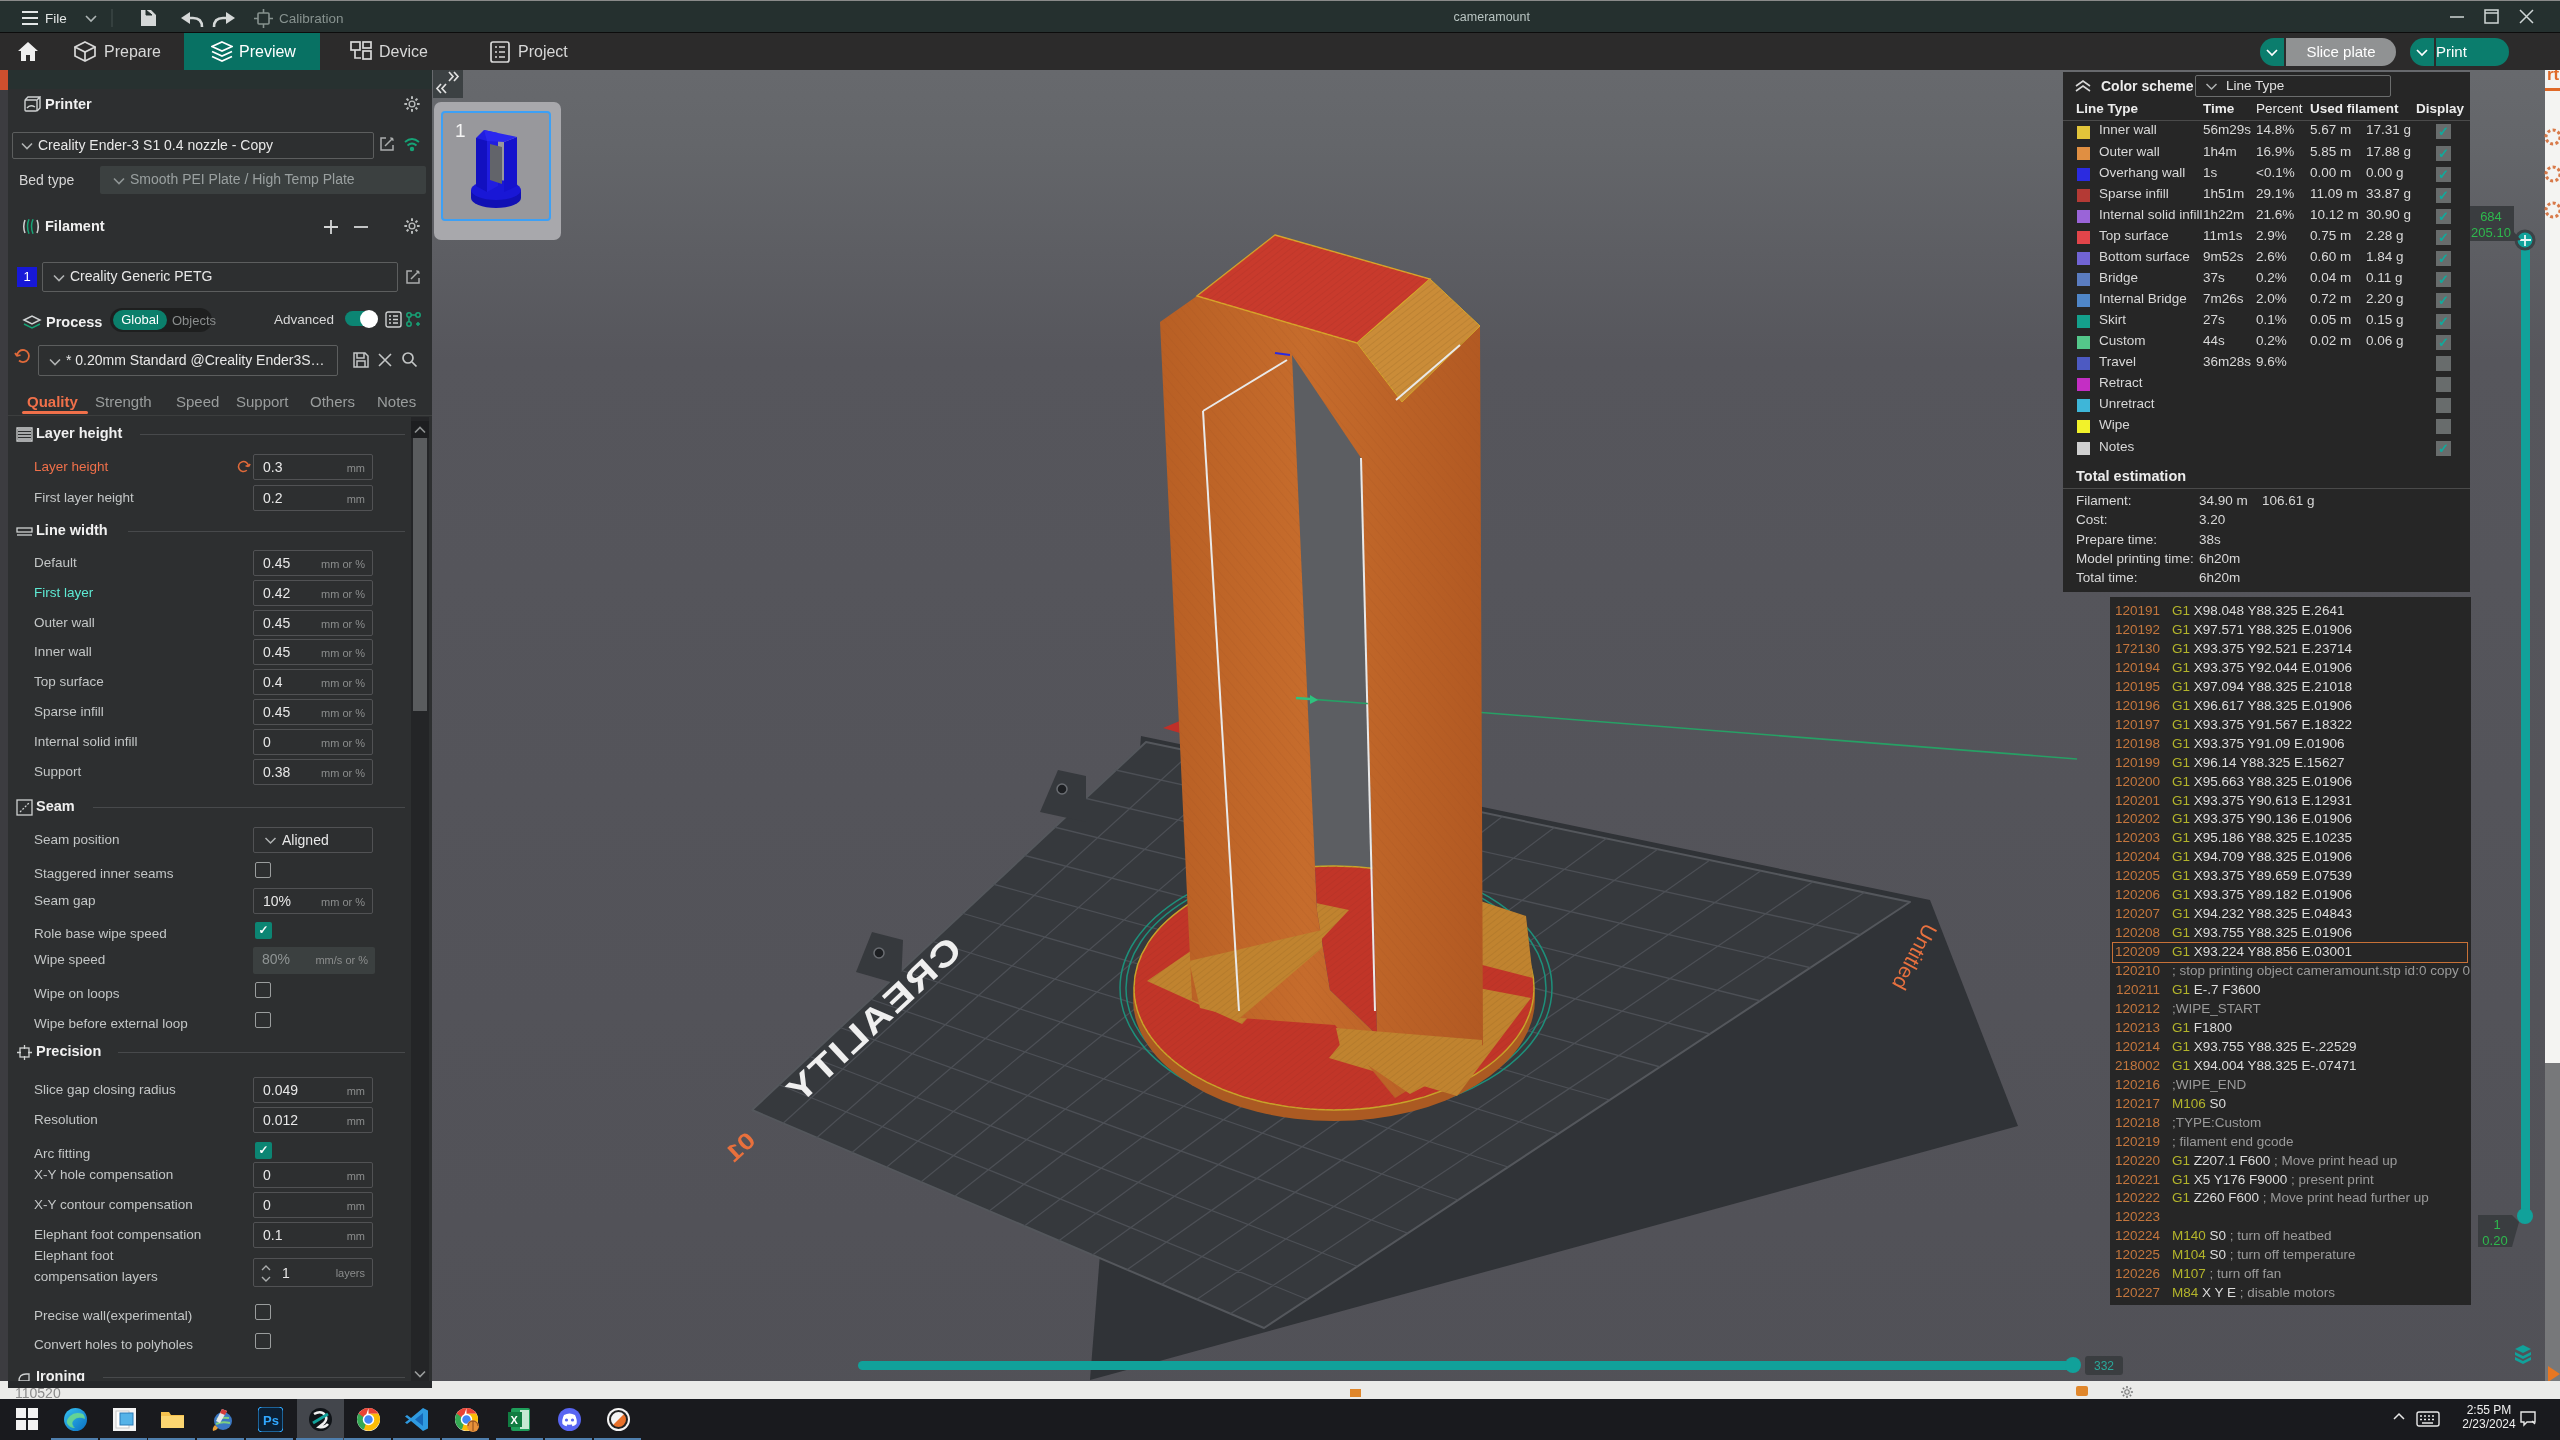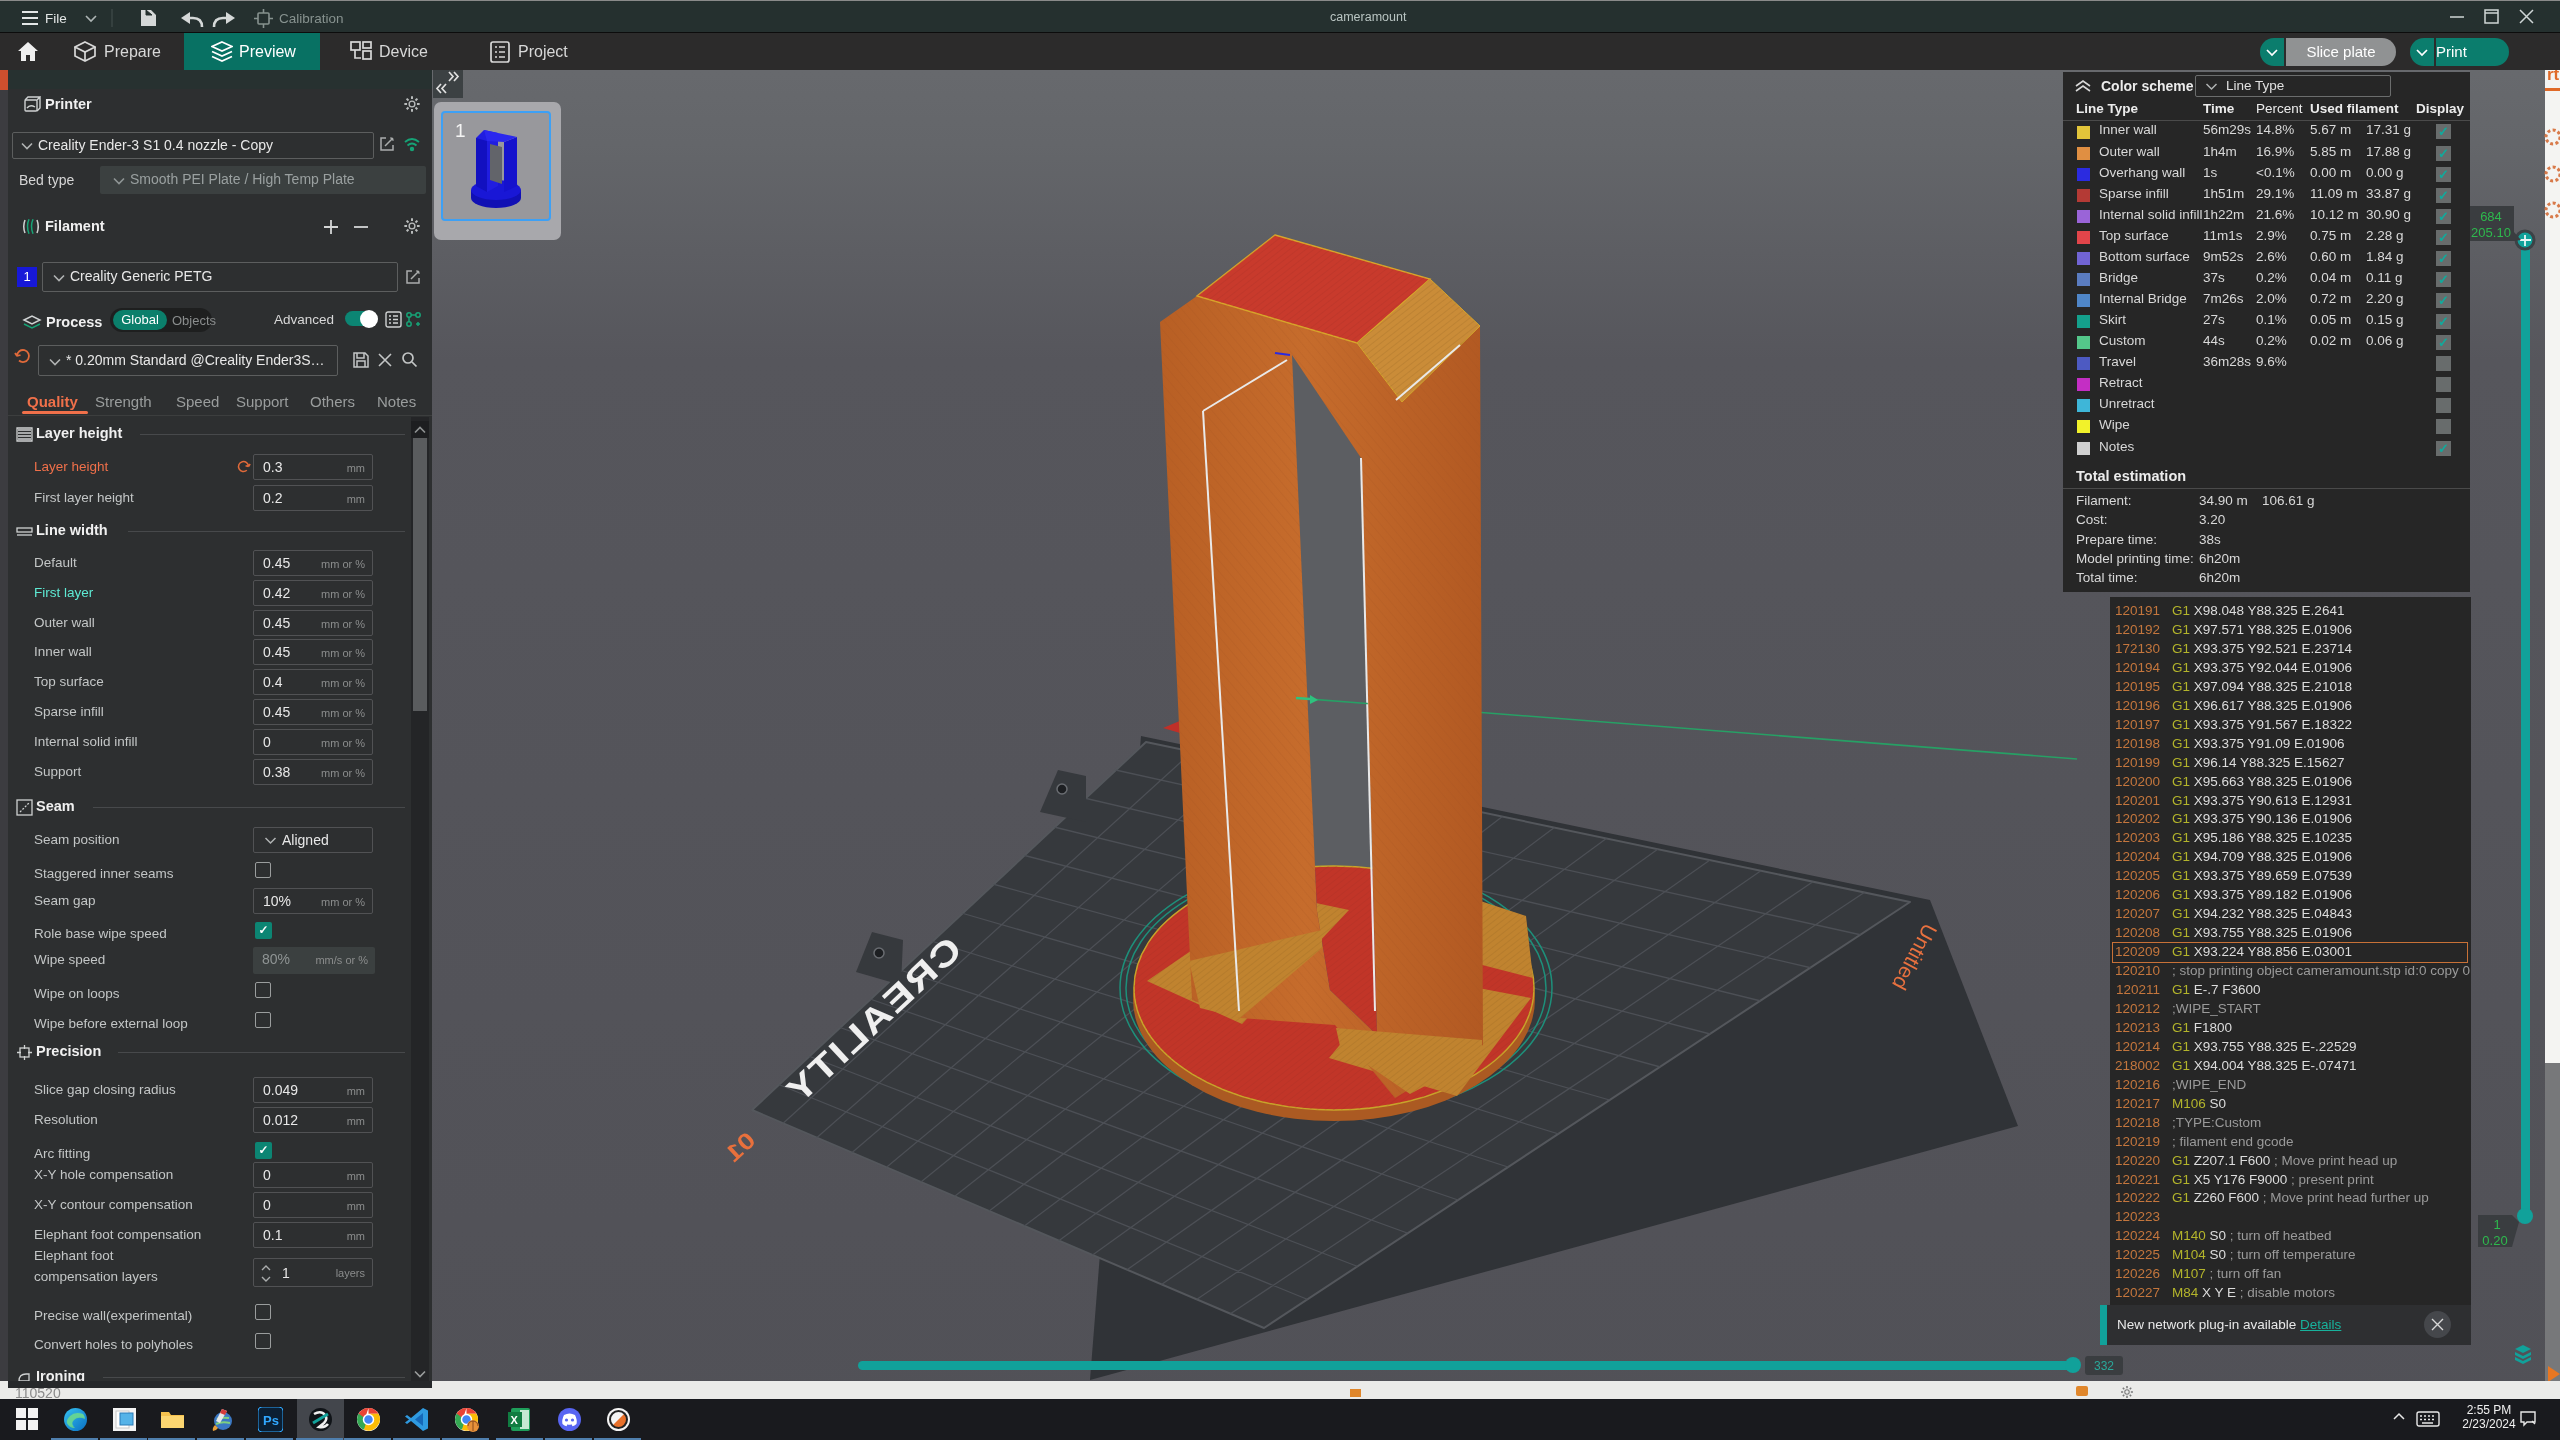"cameramount" div.abs { text-align: left -> right }
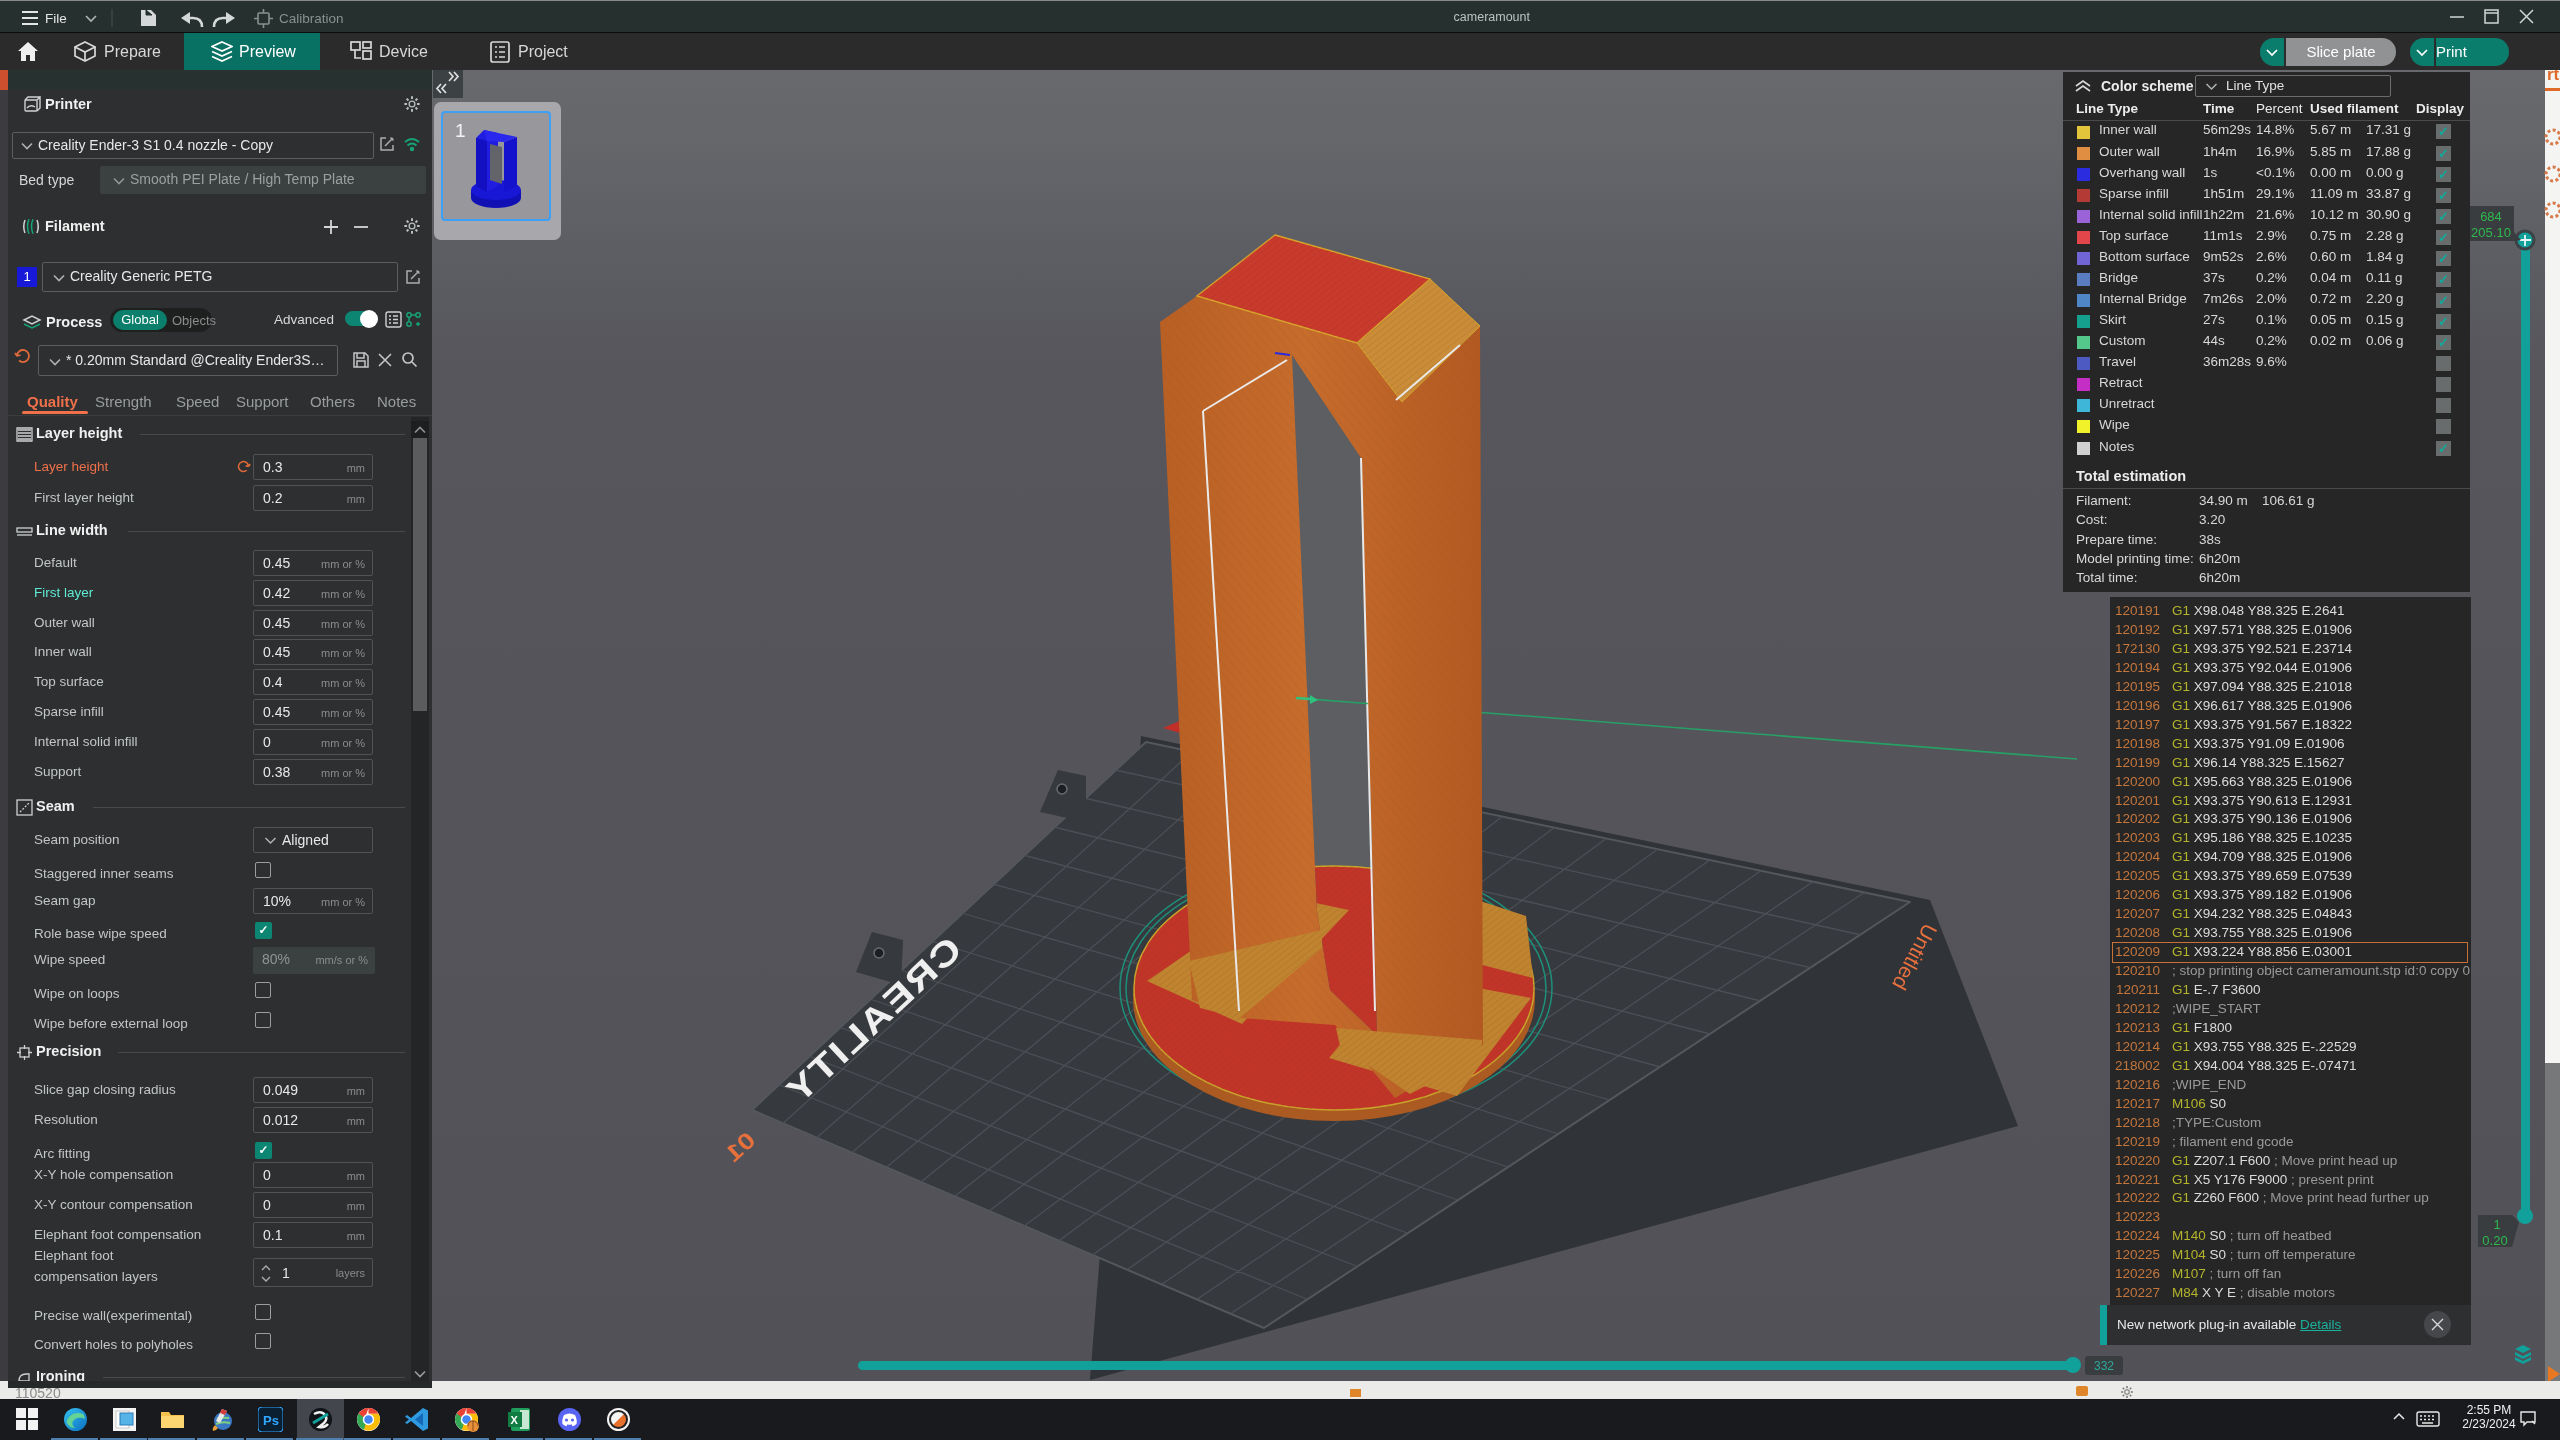"New network plug-in available Details" div.abs { html: <div> <div></div> <div>New network plug-in available <span>Details</span></div> <div></div> <svg> <path></path> </svg> </div> -> none }
